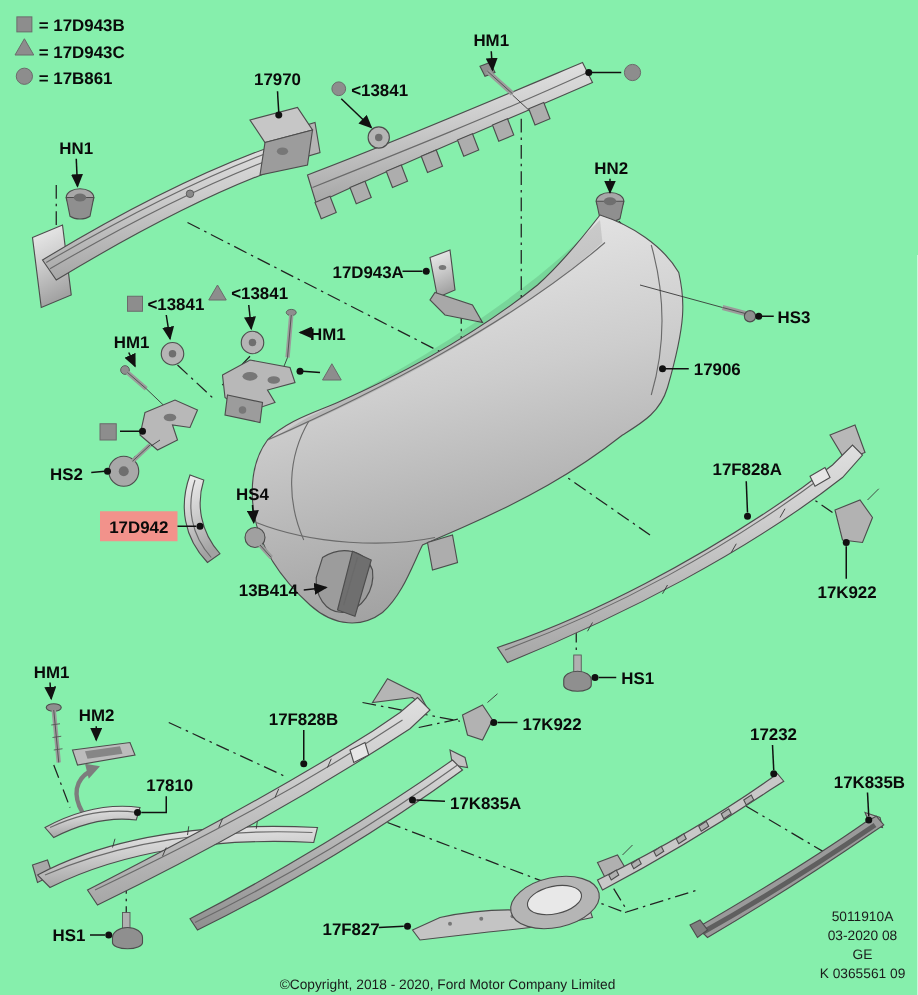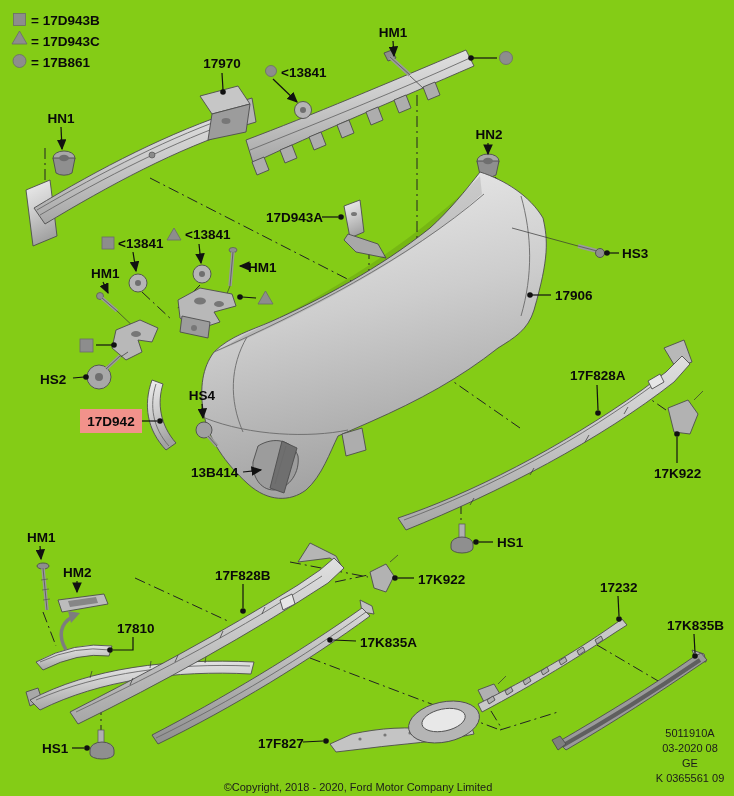"= 17D943B" .stage { background: #84cc16 -> #86efac }
